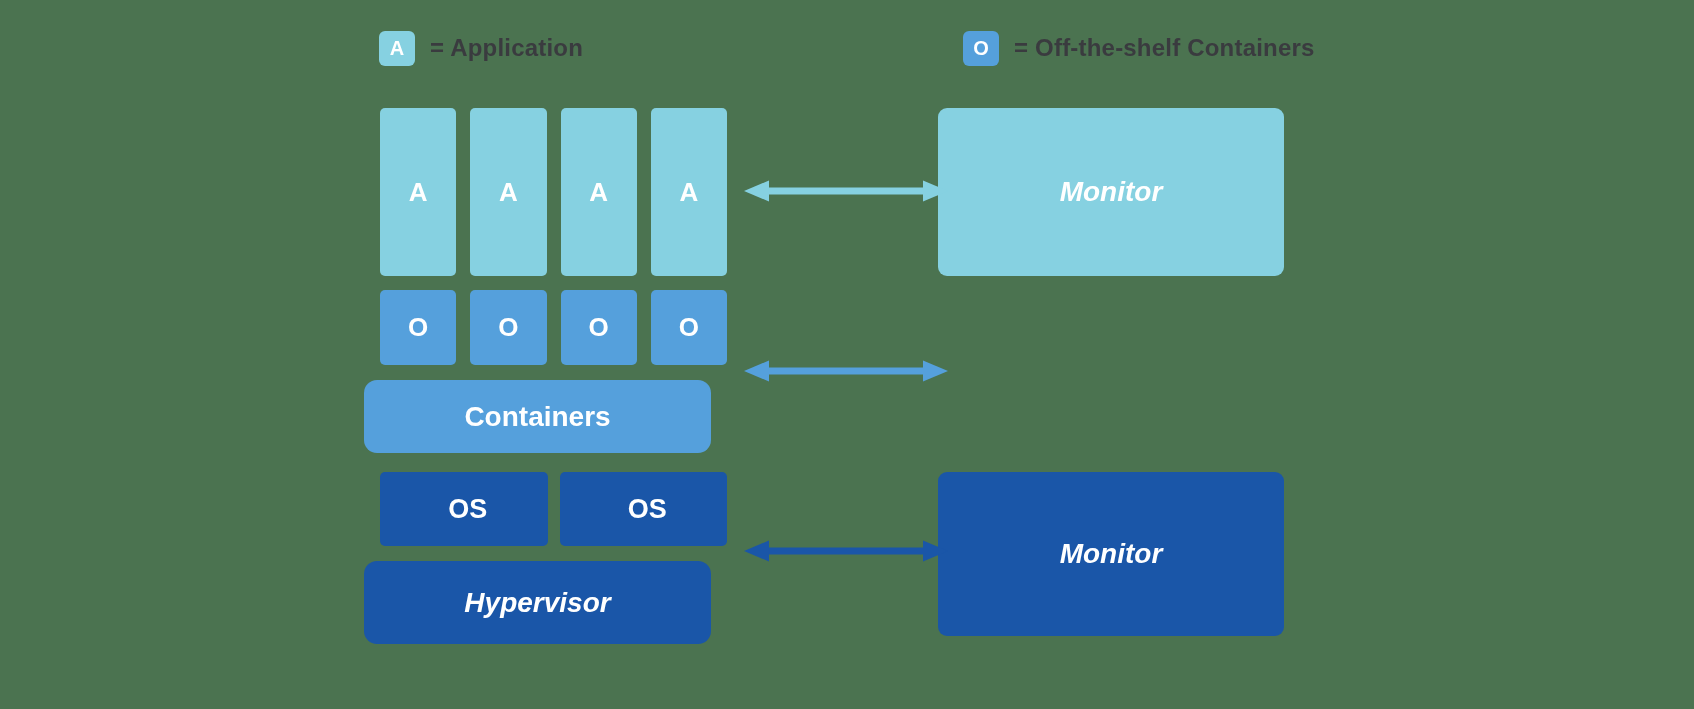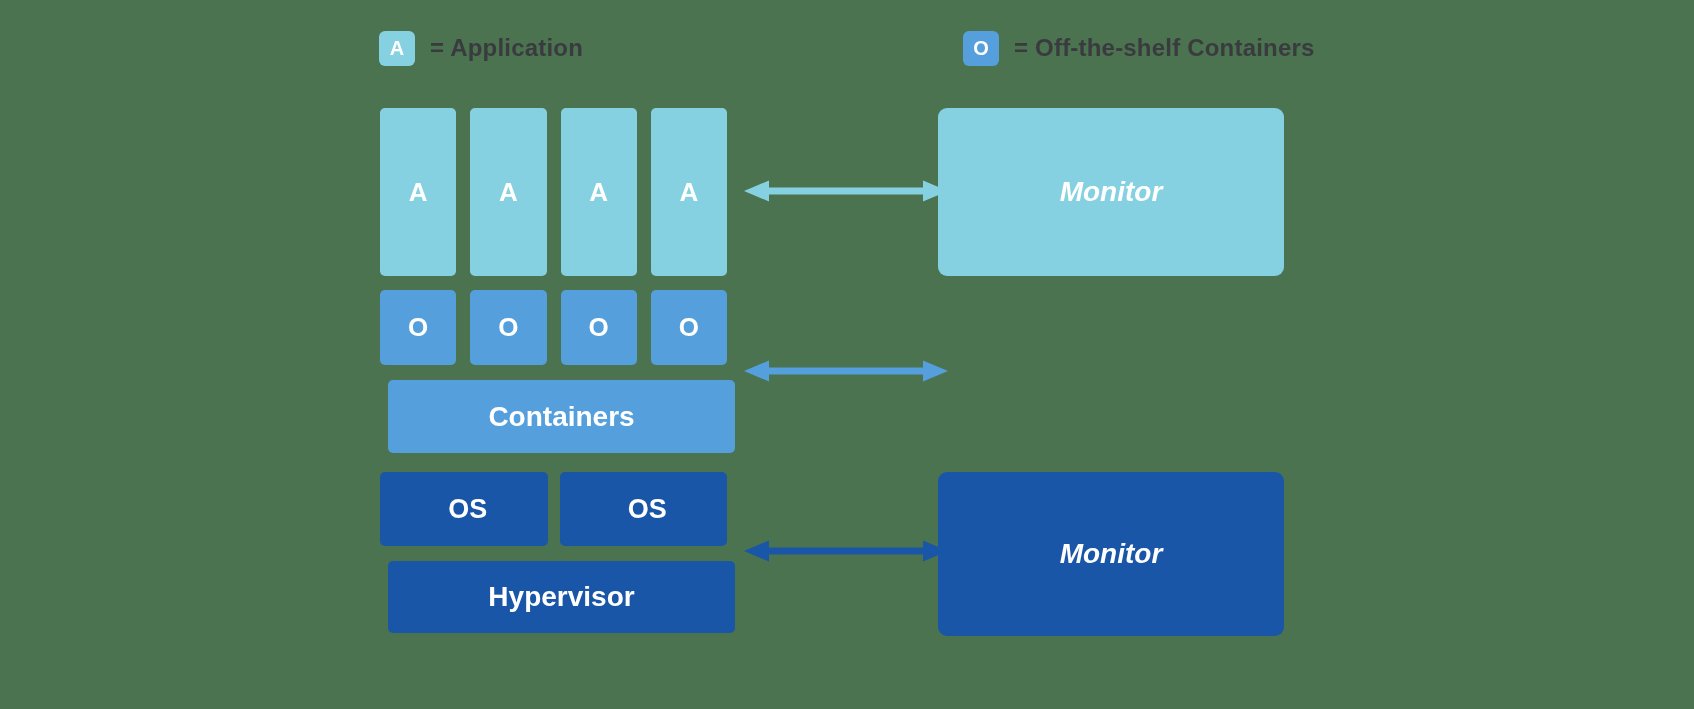"Containers" .bar { border-radius: 5px -> 13px; left: 388px -> 364px }
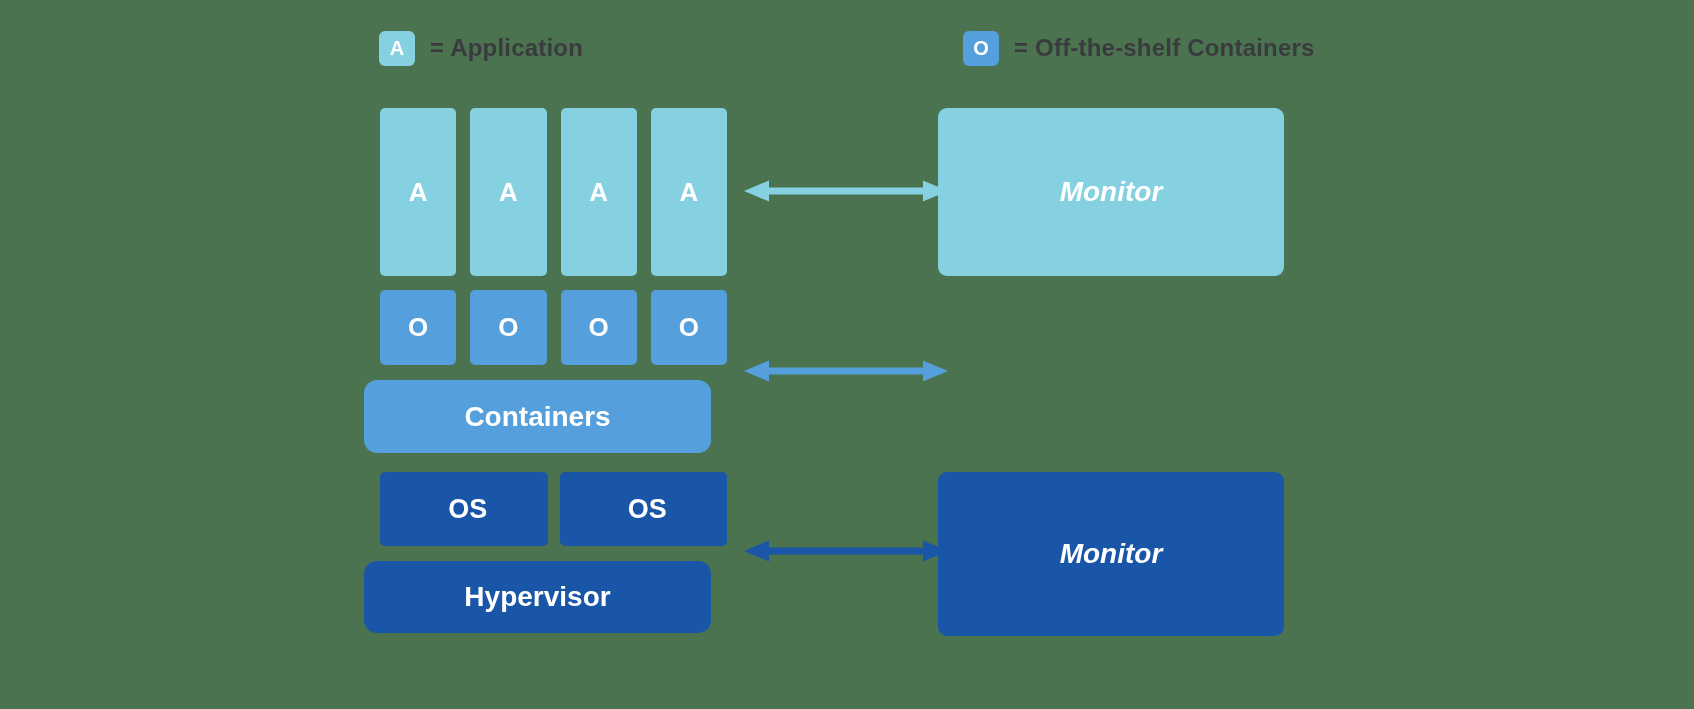"Hypervisor" .bar-hypervisor { font-style: none -> italic; height: 72px -> 83px }
